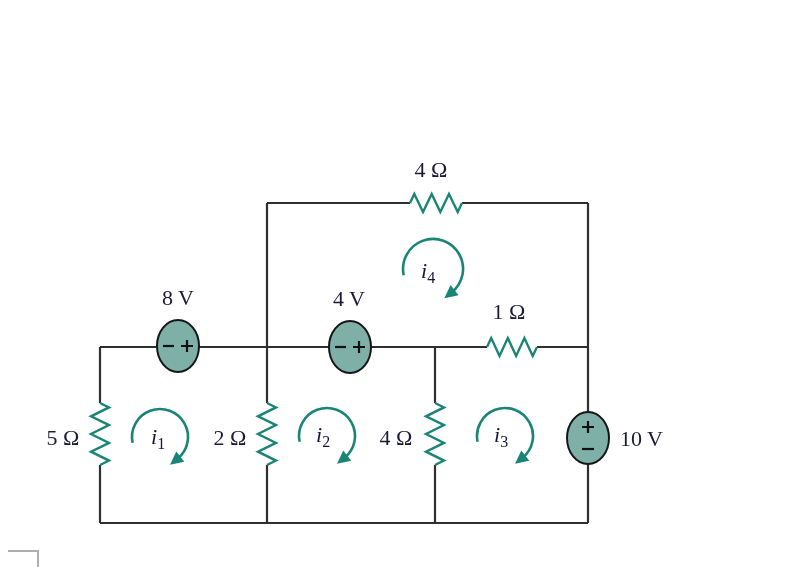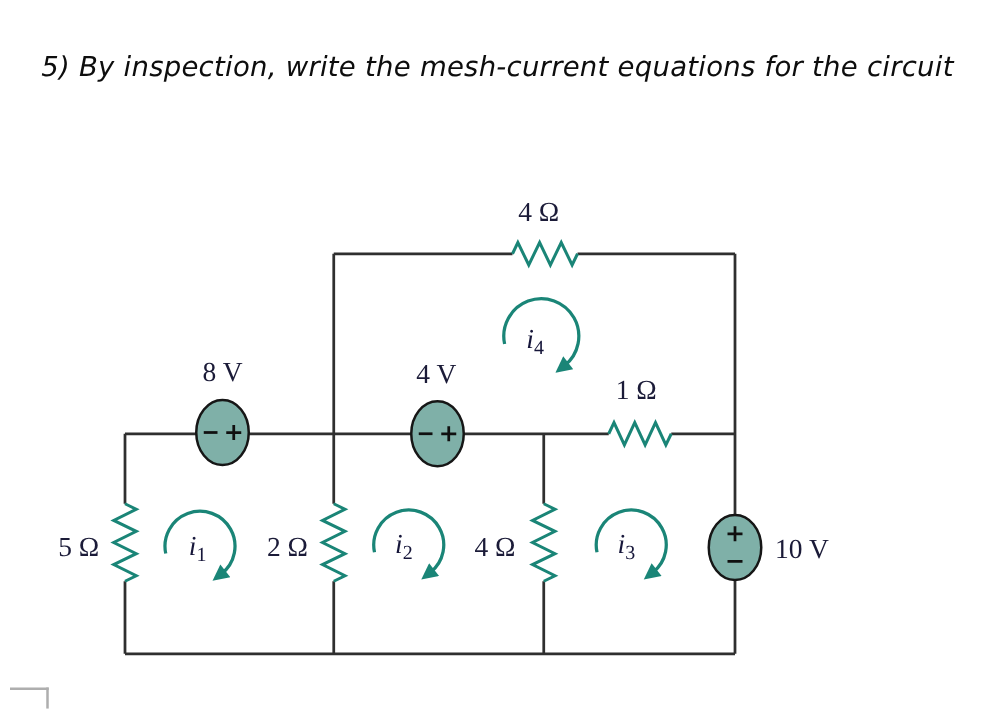"5) By inspection, write the" div.title { html: <div>5) By inspection, write the mesh-current equations for the circuit</div> -> none }
